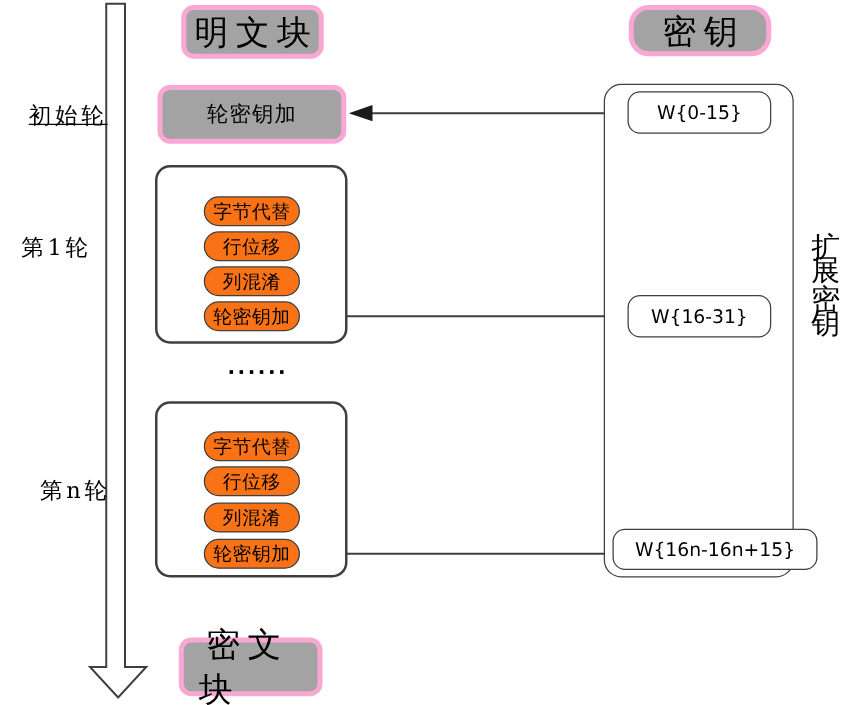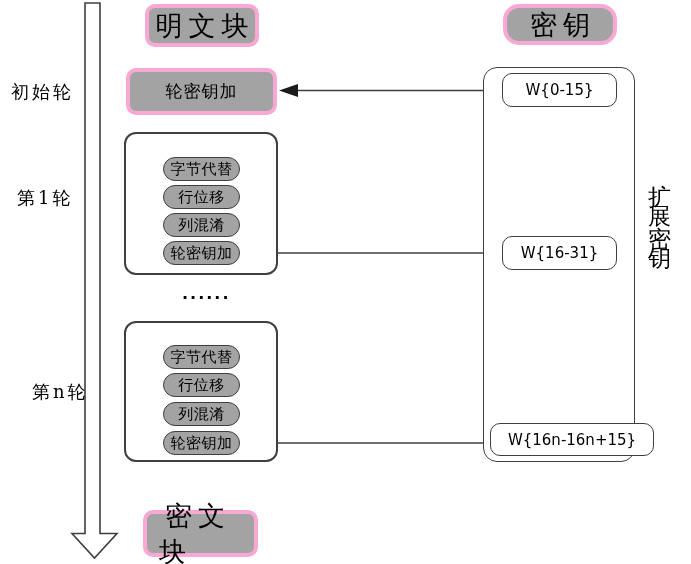"初始轮" div.round-label { left: 11px -> 23px; text-decoration: none -> underline }
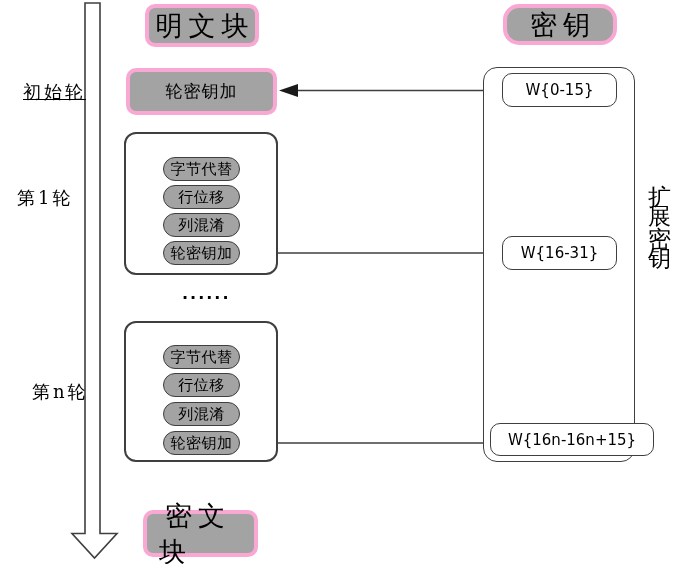"字节代替" .pill { background: #a3a3a3 -> #f97316 }
